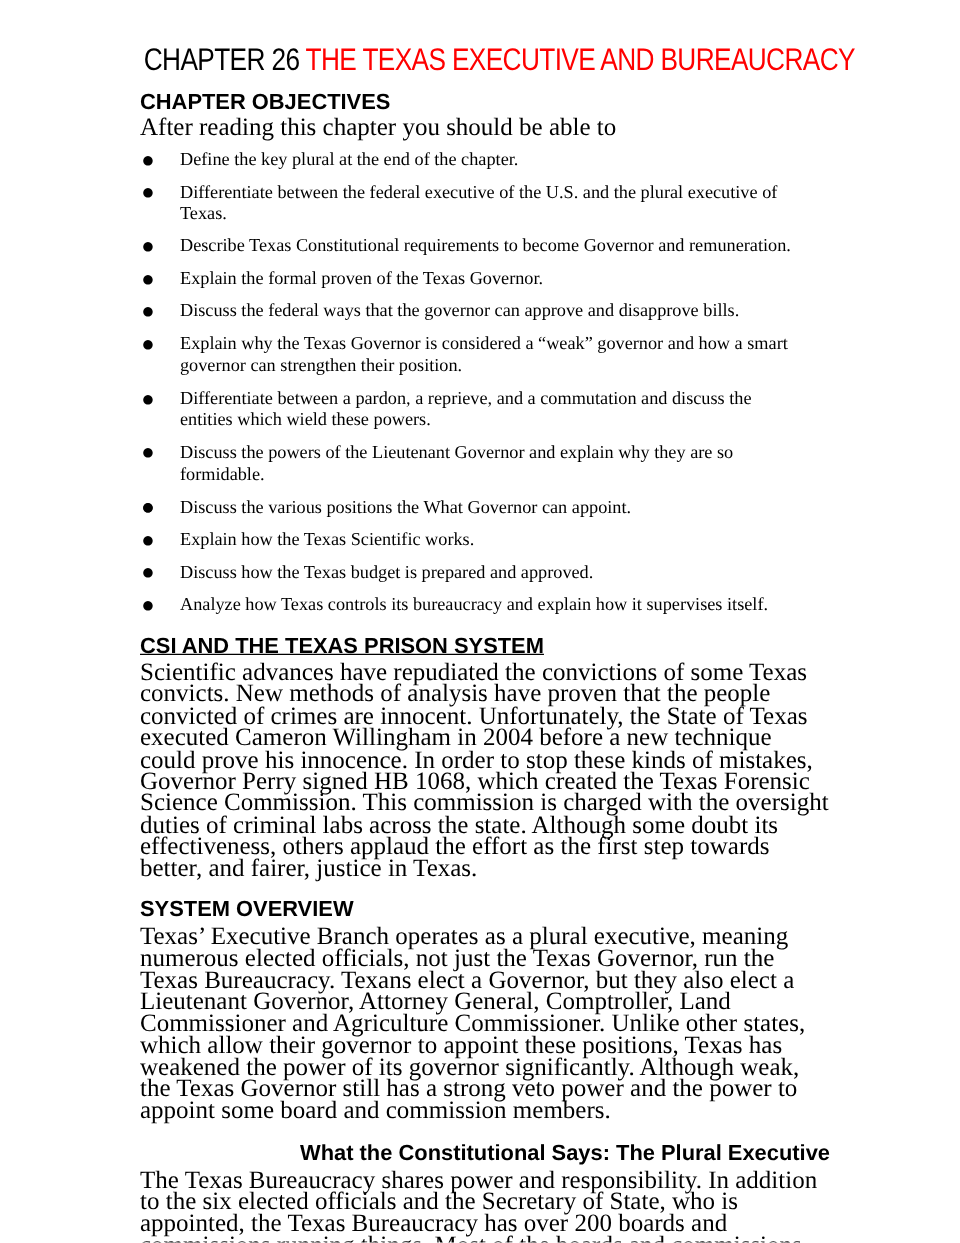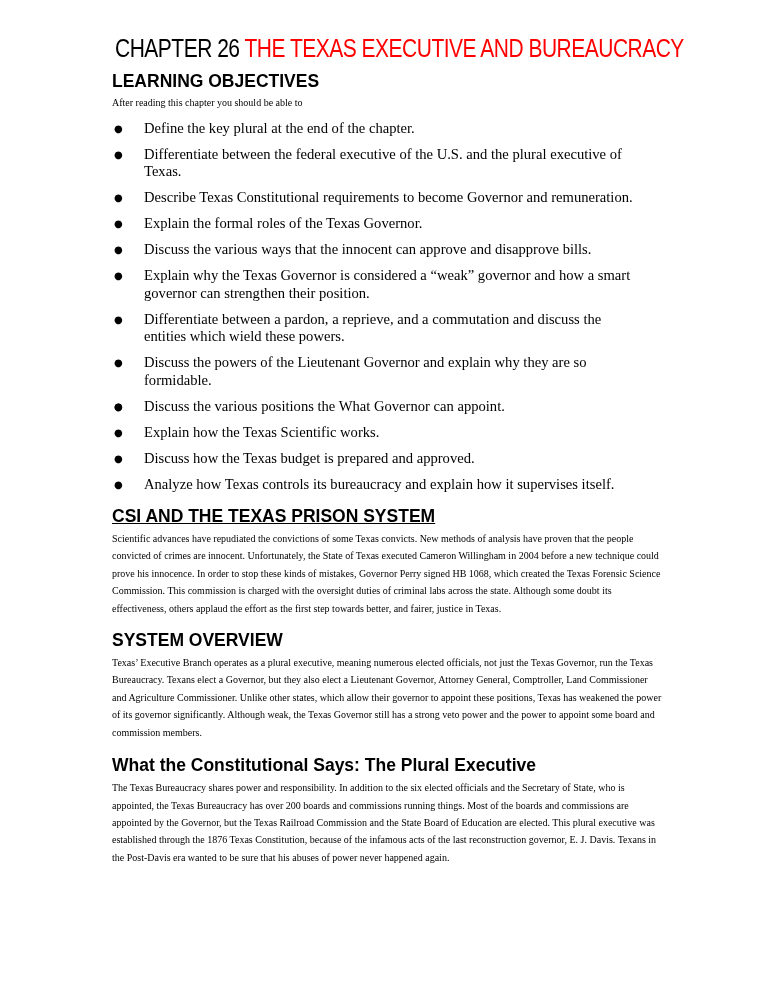"LEARNING OBJECTIVES" h2.sec { text: LEARNING -> CHAPTER }
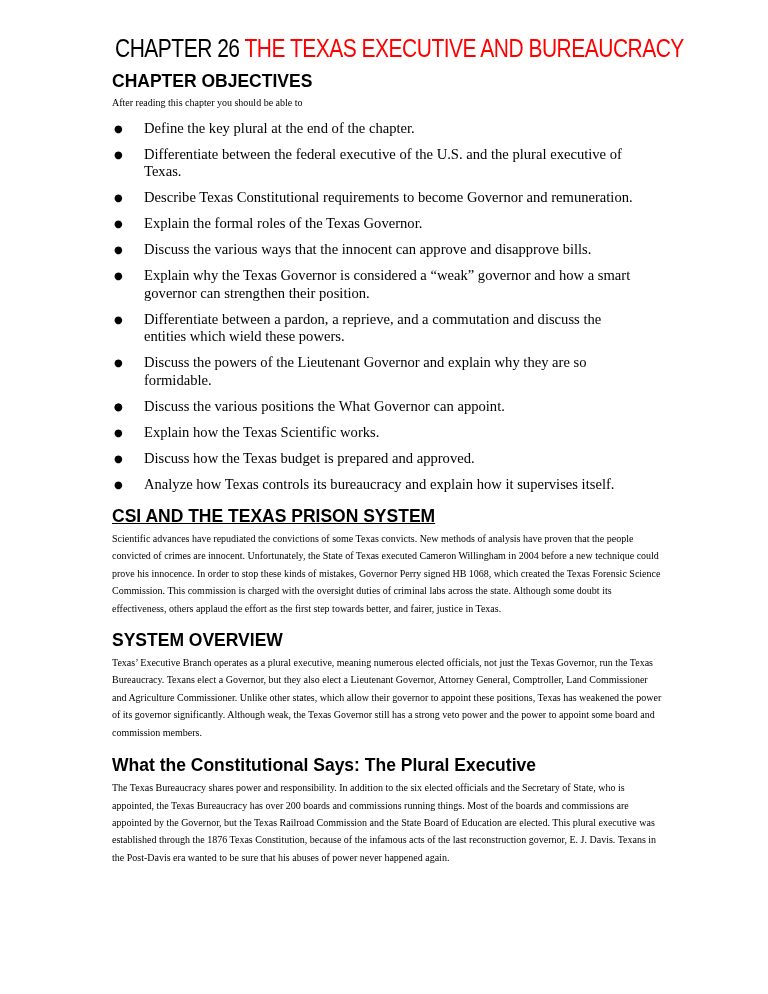"After reading this chapter you" p.body { font-size: 10px -> 20px }
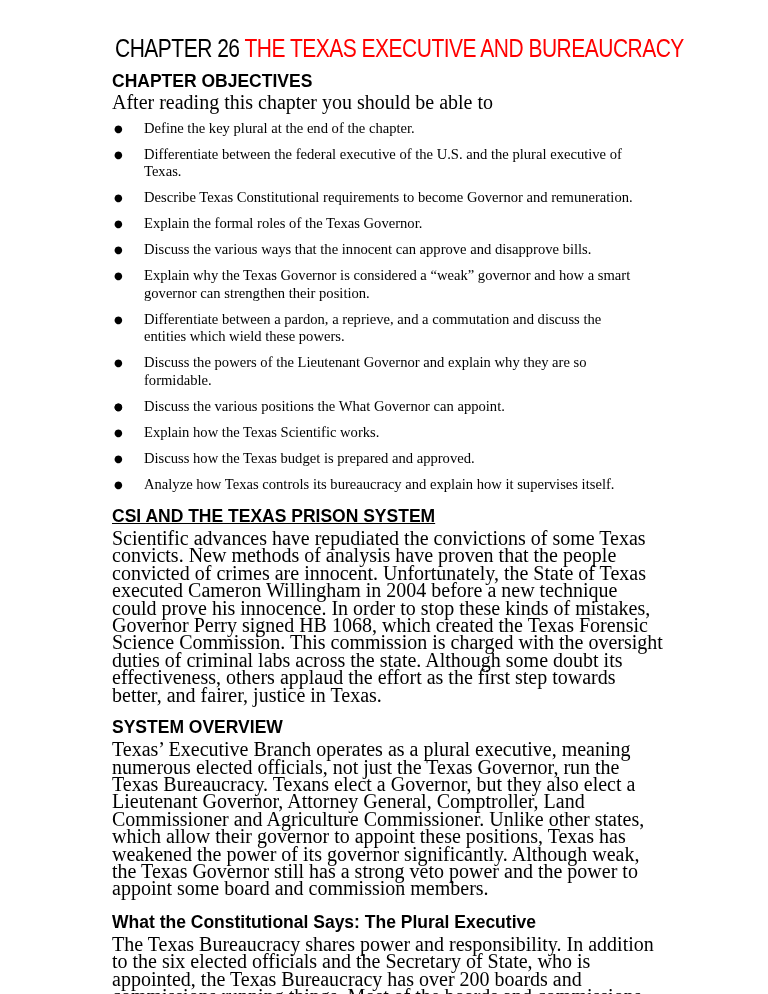"Explain the formal roles of" span { text: roles -> proven }
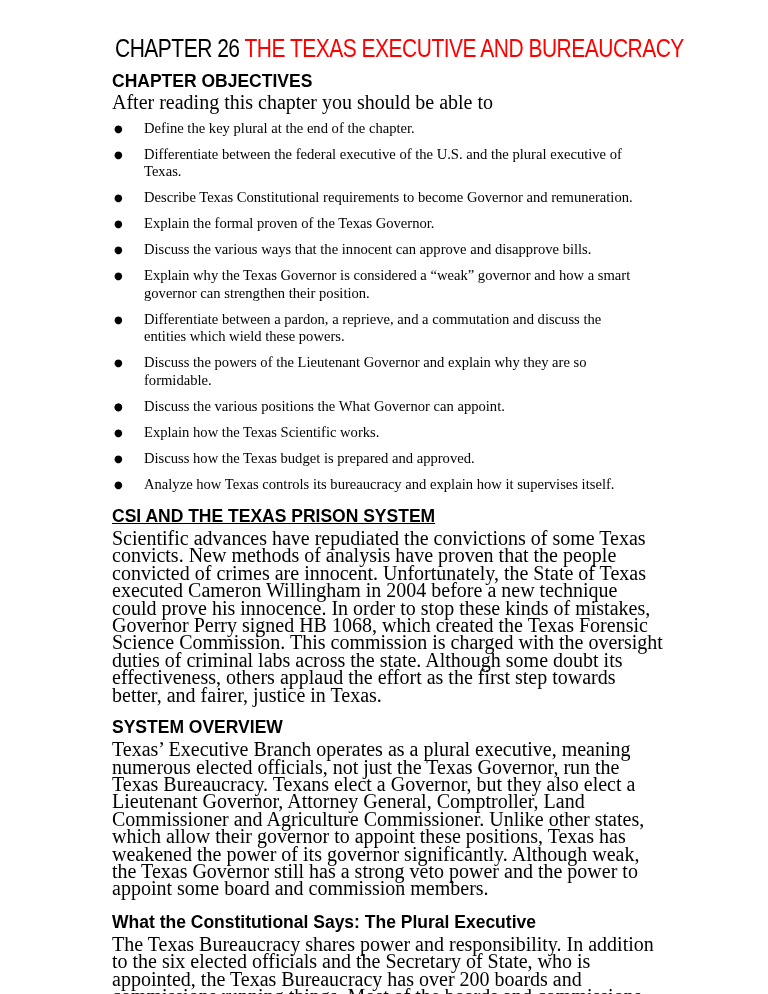"Discuss the various ways that" span { text: various ways that the innocent -> federal ways that the governor }
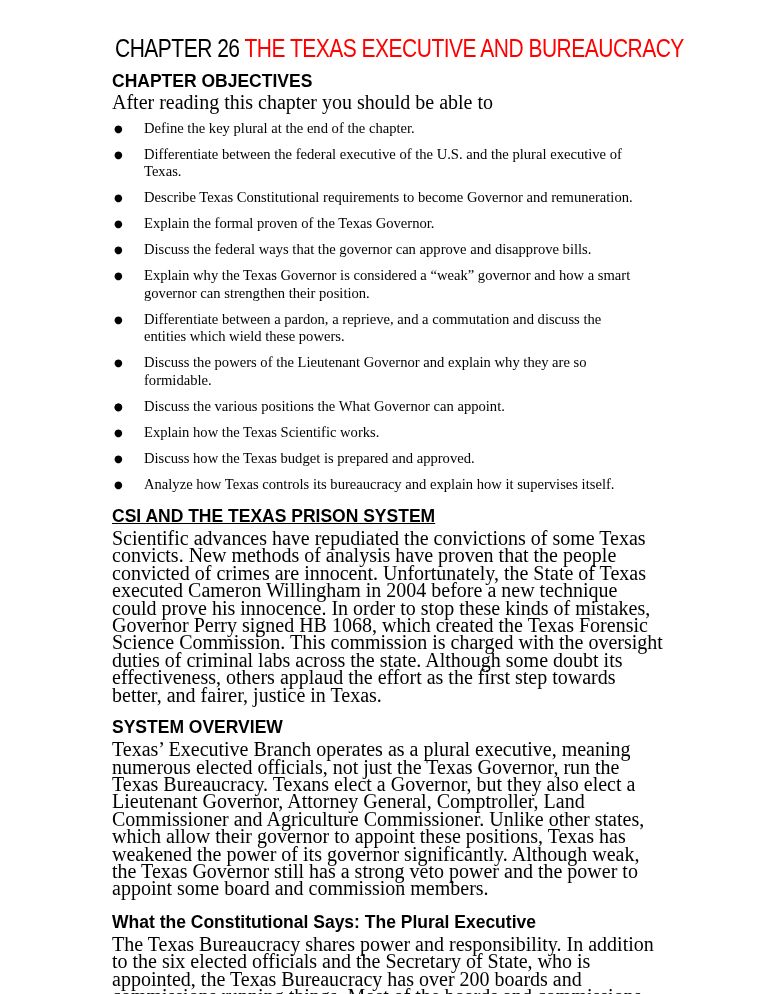"What the Constitutional Says: The" h3.sub { text-align: none -> right }
